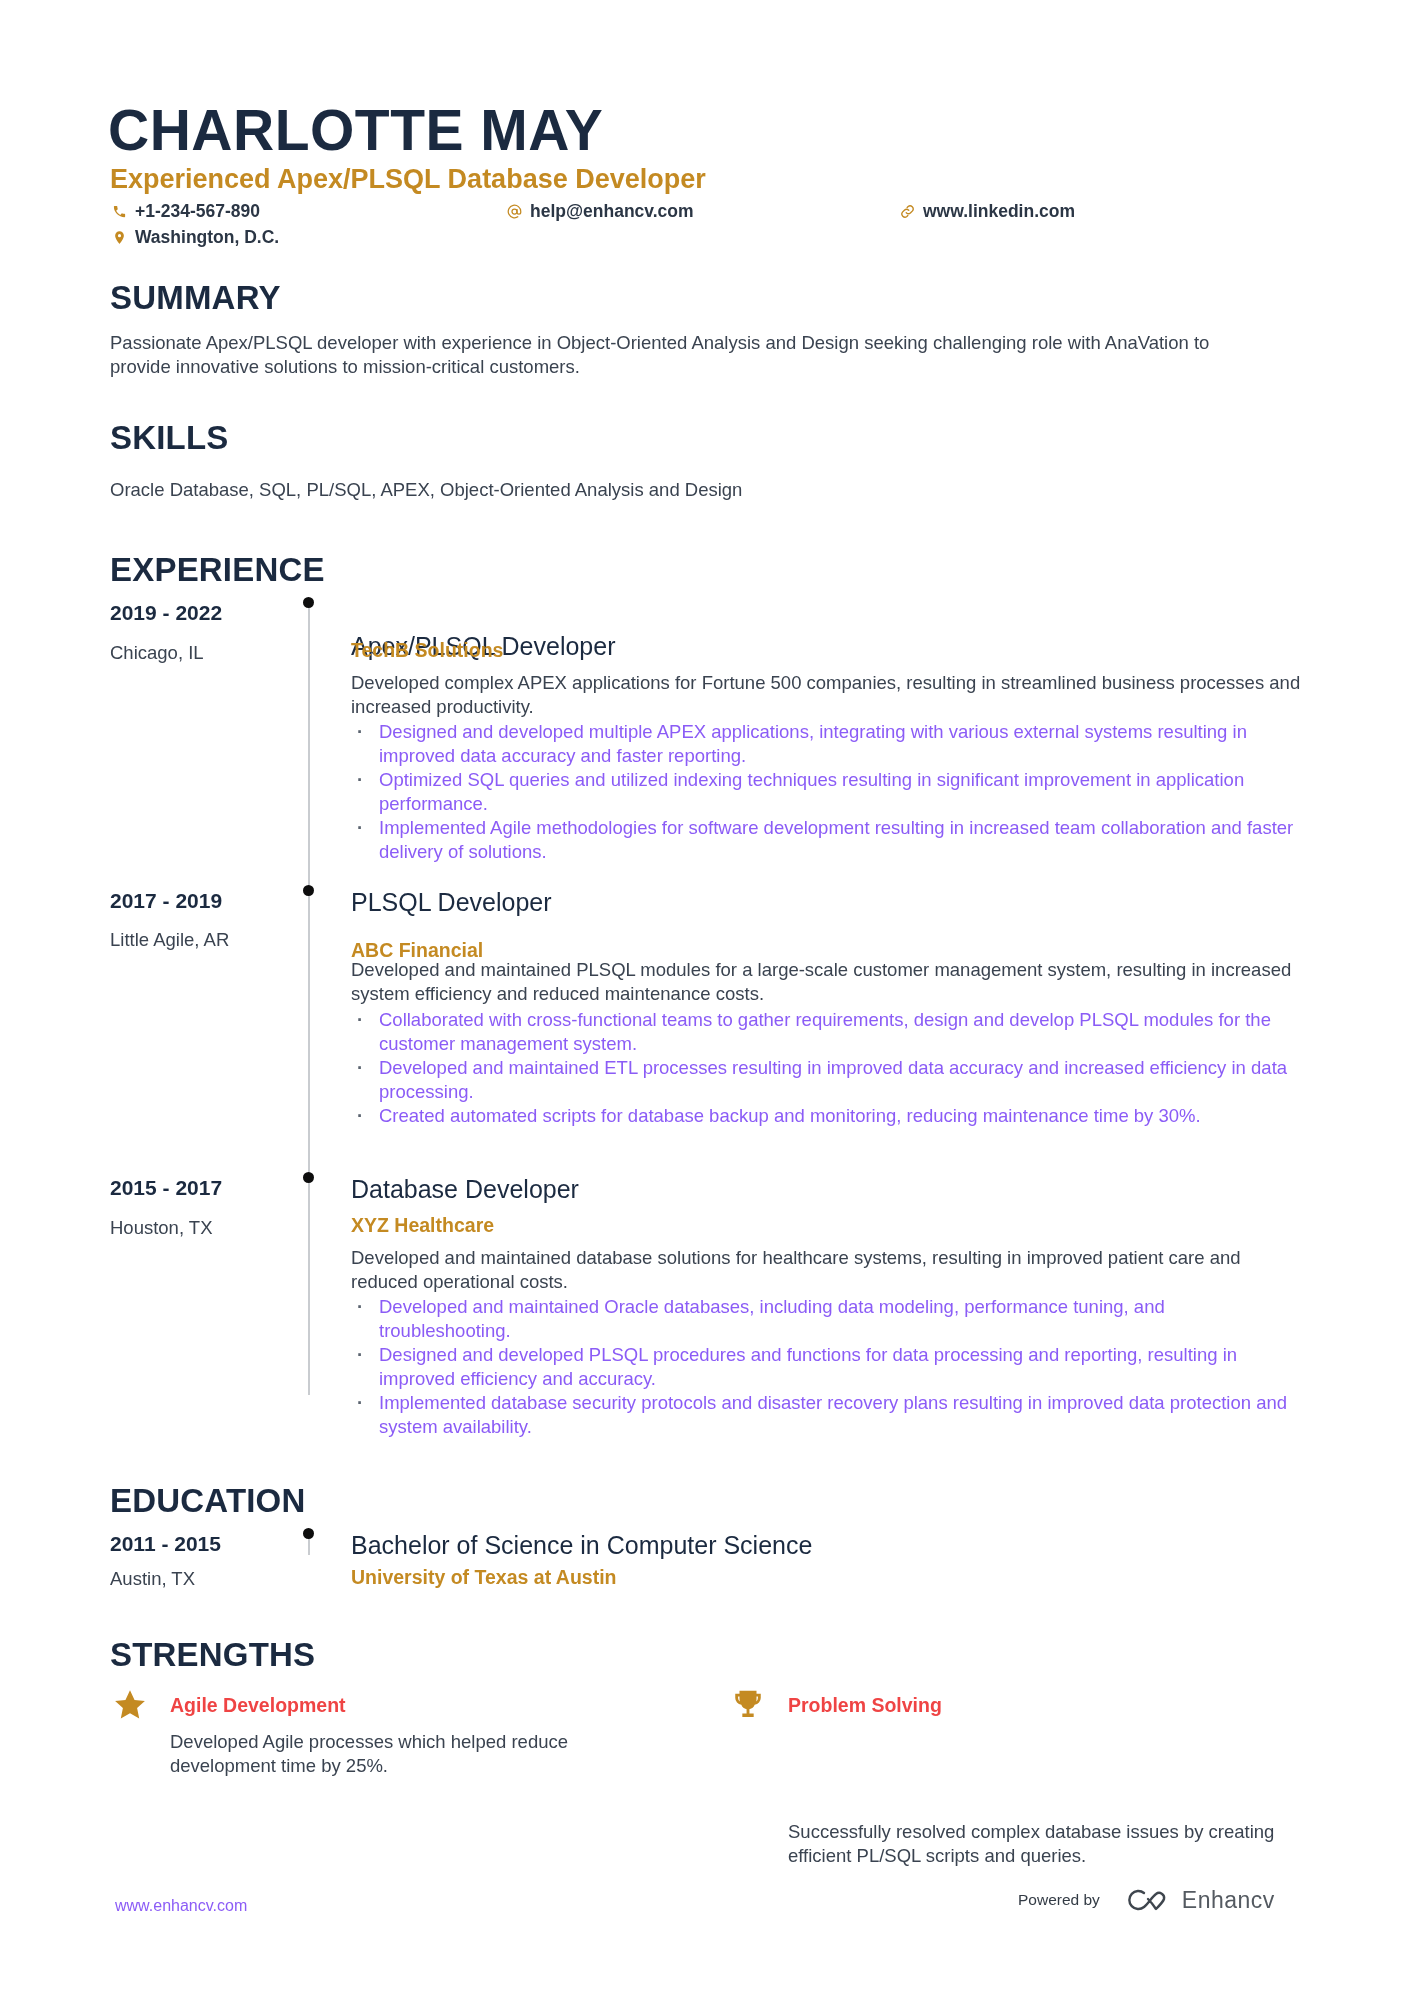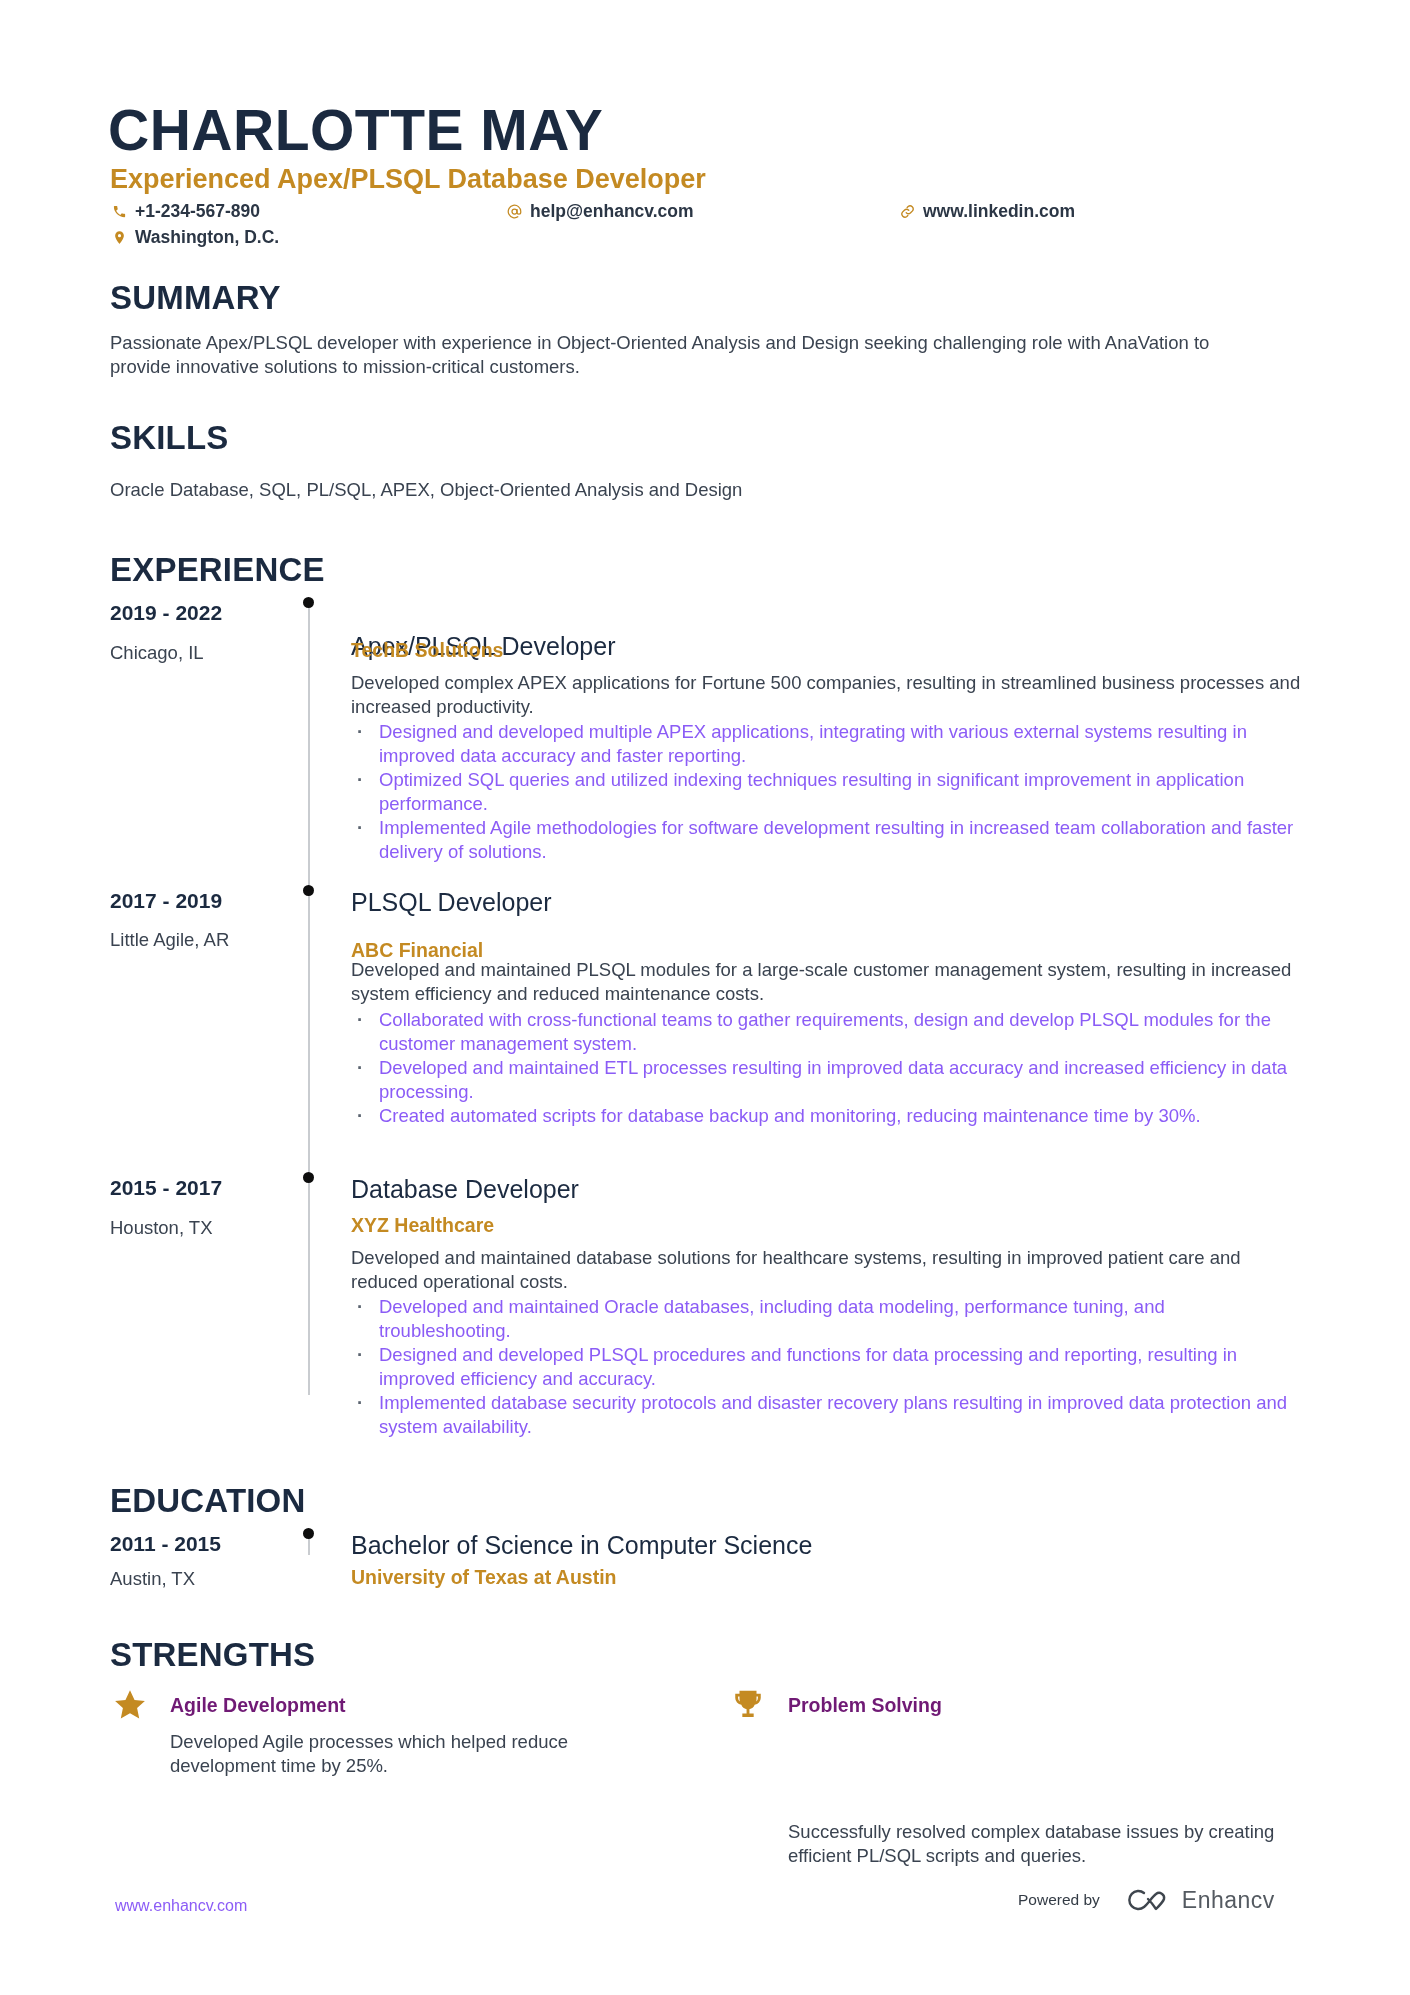"Agile Development" .str-title { color: #701a75 -> #ef4444 }
